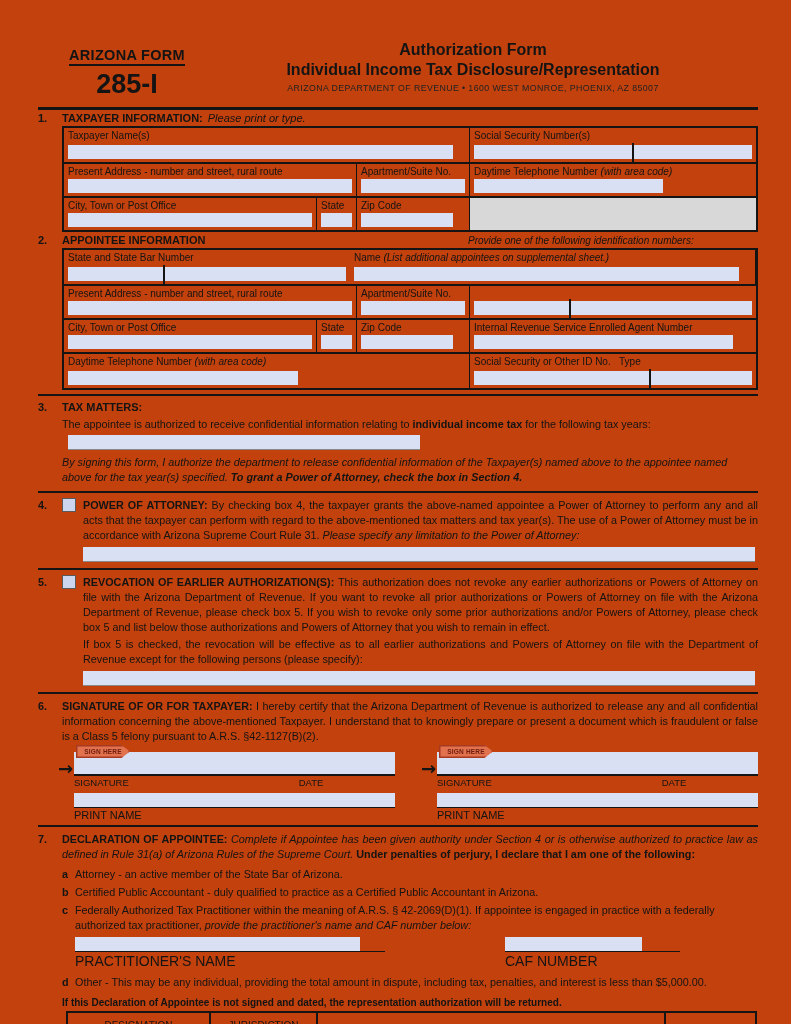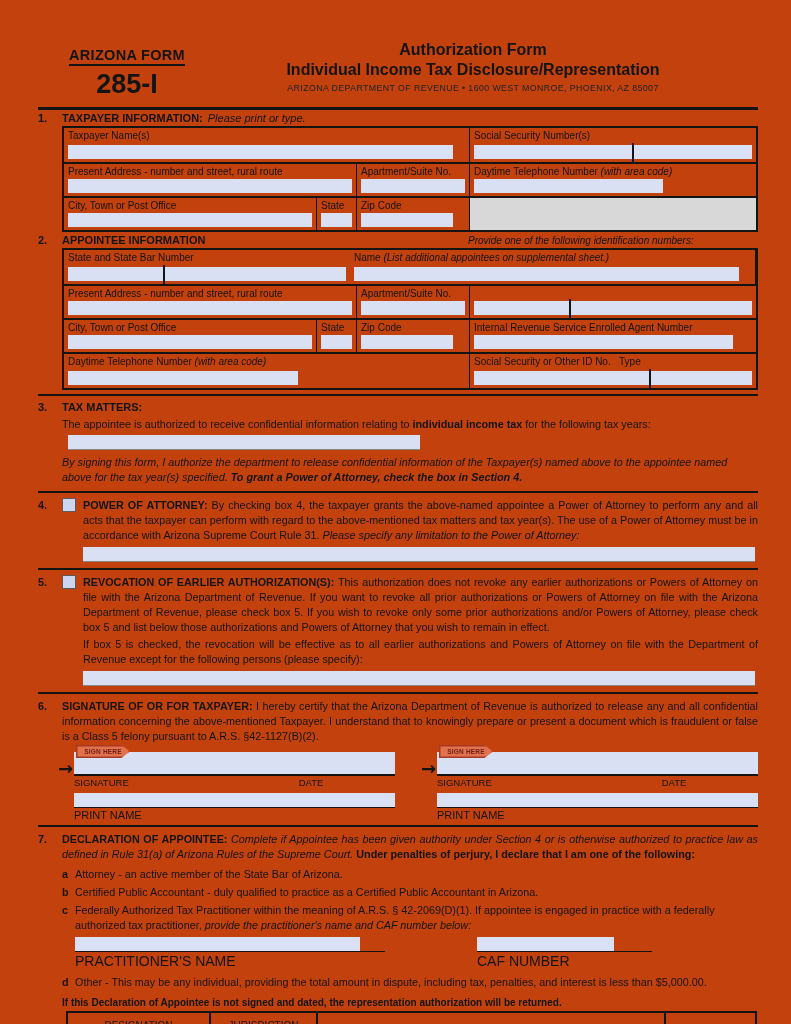"CAF NUMBER" .pracR { margin-left: 92px -> 120px }
